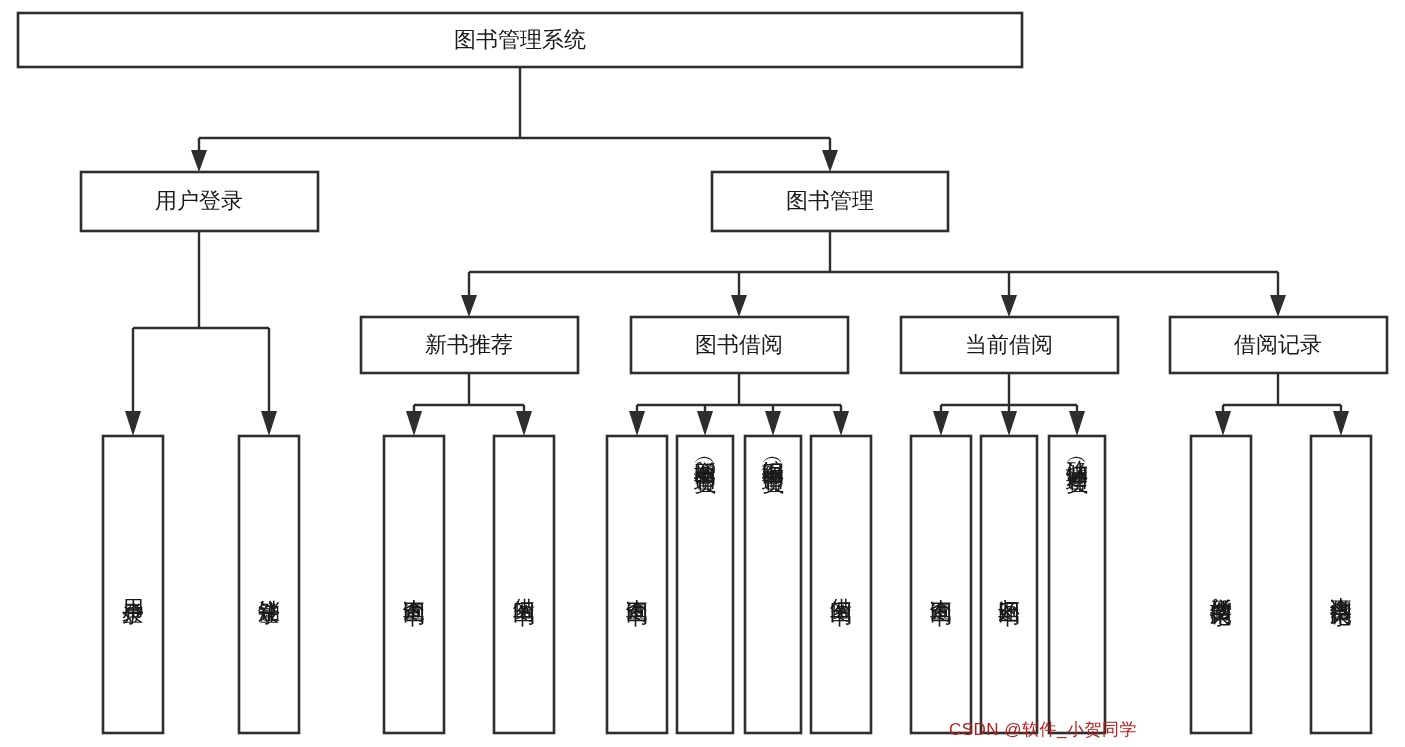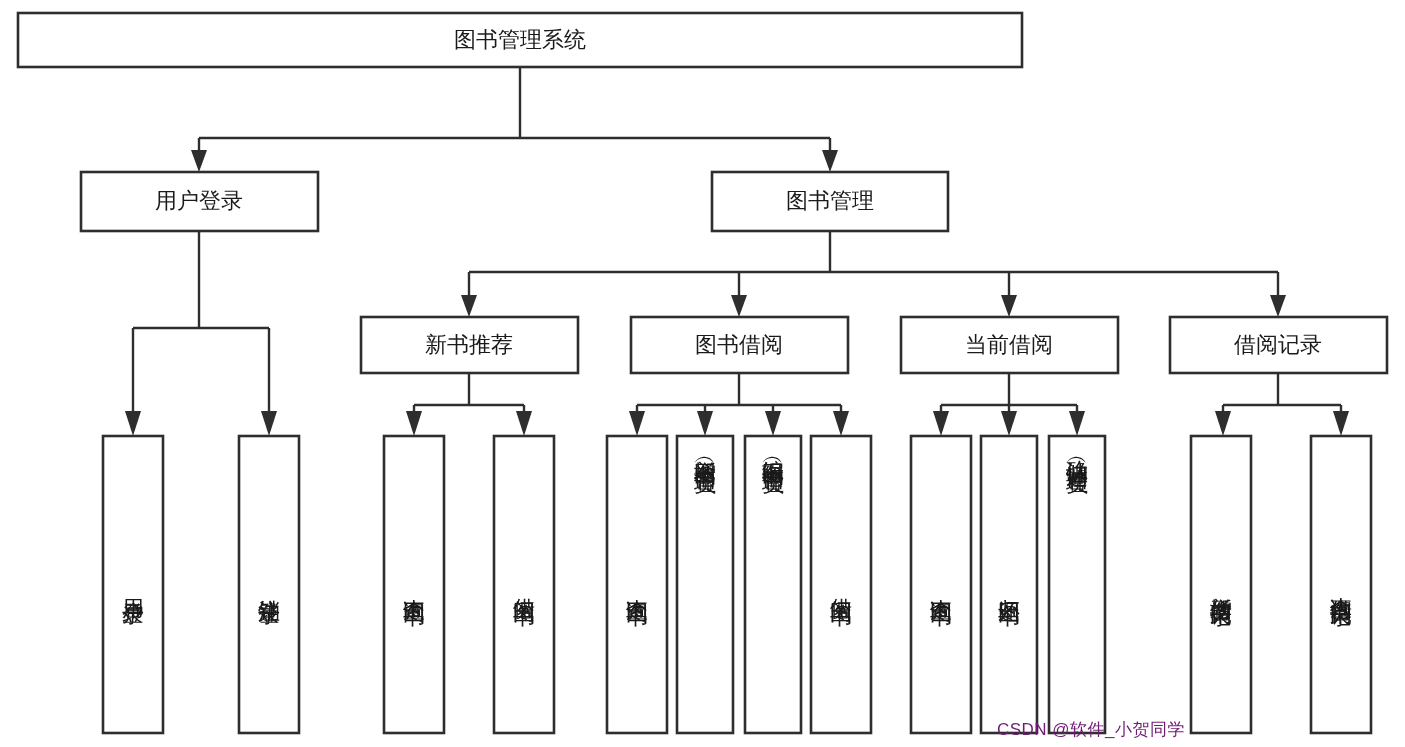"图书管理系统" #diagram-root { padding-left: 48px -> none }
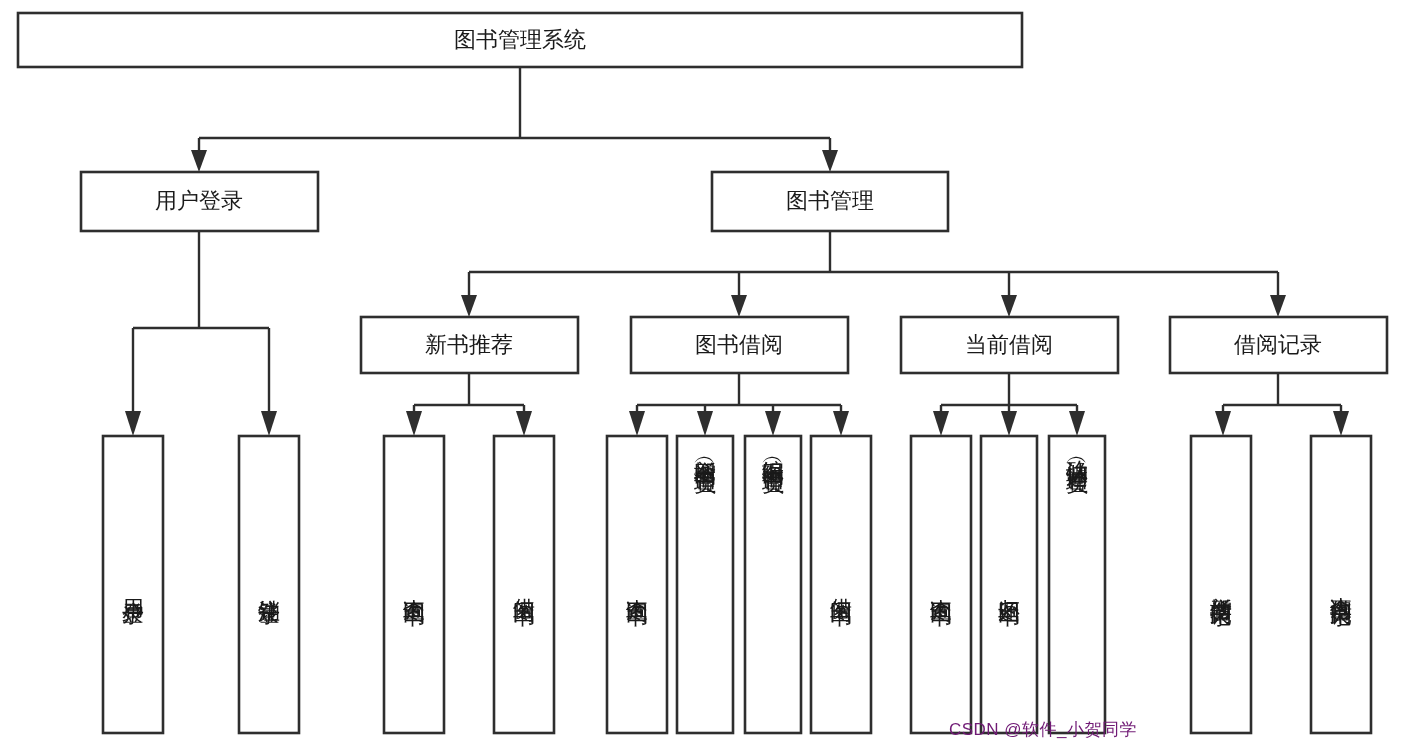"CSDN @软件_小贺同学" .watermark-text { color: #701a75 -> #b91c1c }
